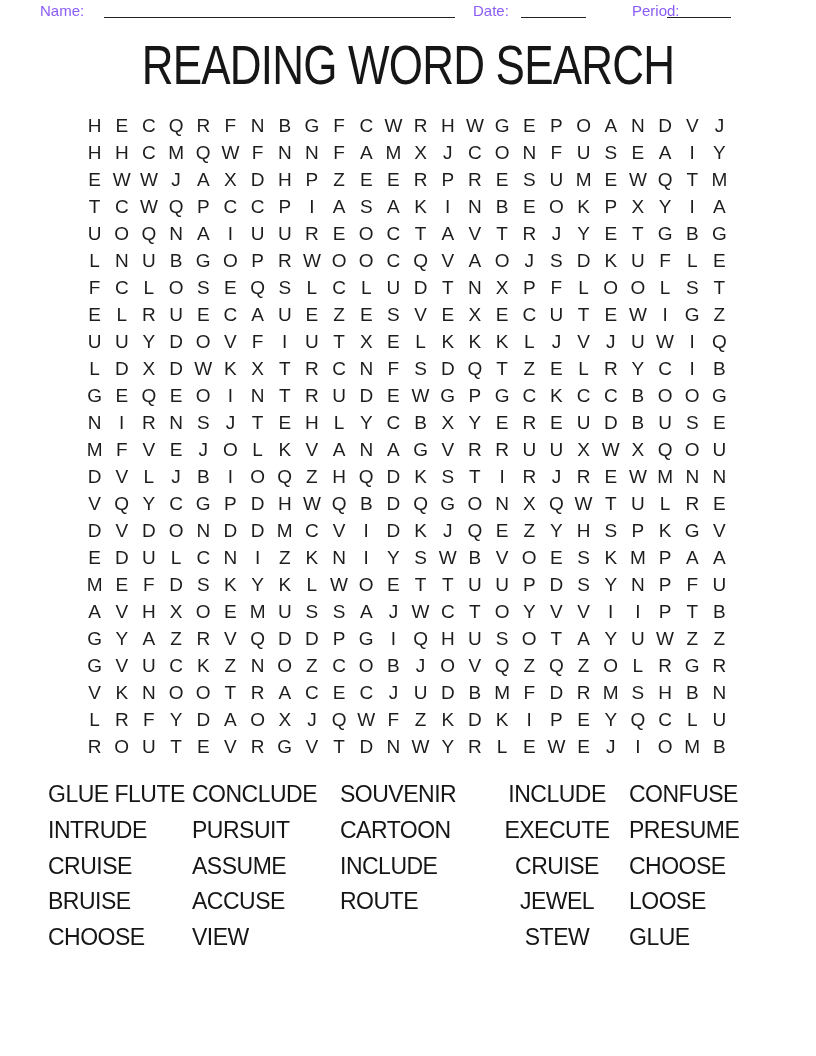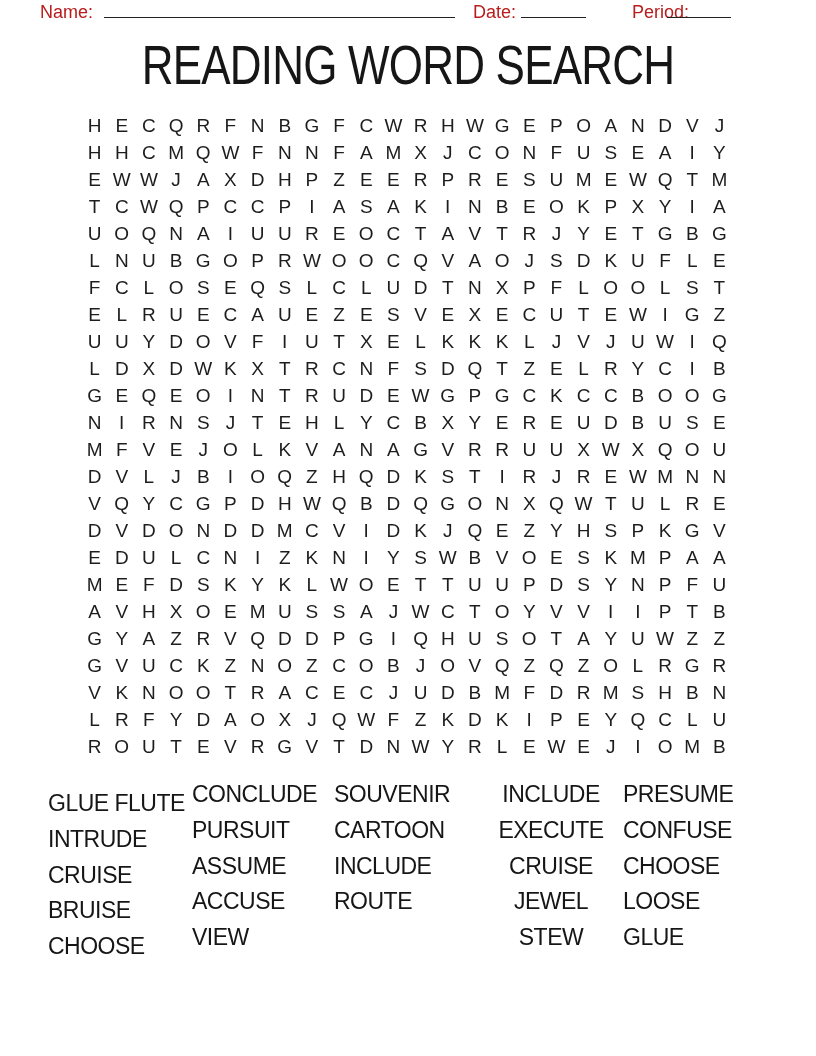"Name:" .hdr-label { color: #b91c1c -> #8b5cf6; font-size: 18px -> 15px }
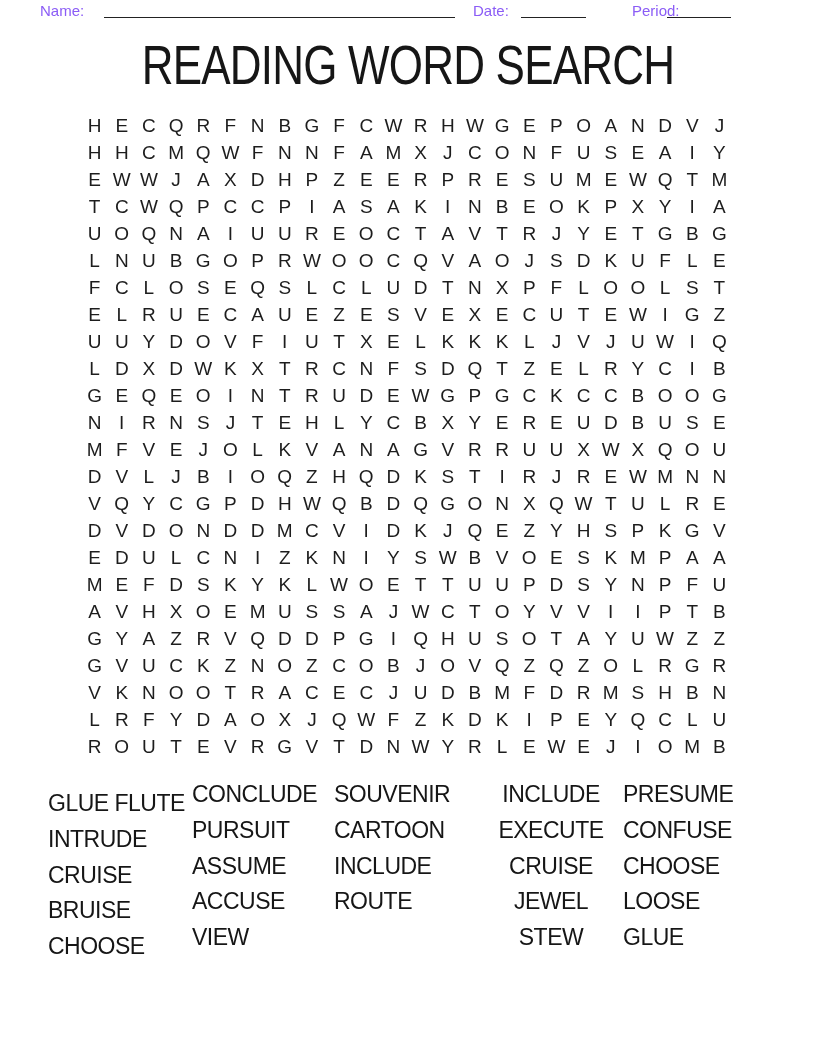"GLUE FLUTE" .word-col:nth-child(1) { margin-top: 9px -> none }
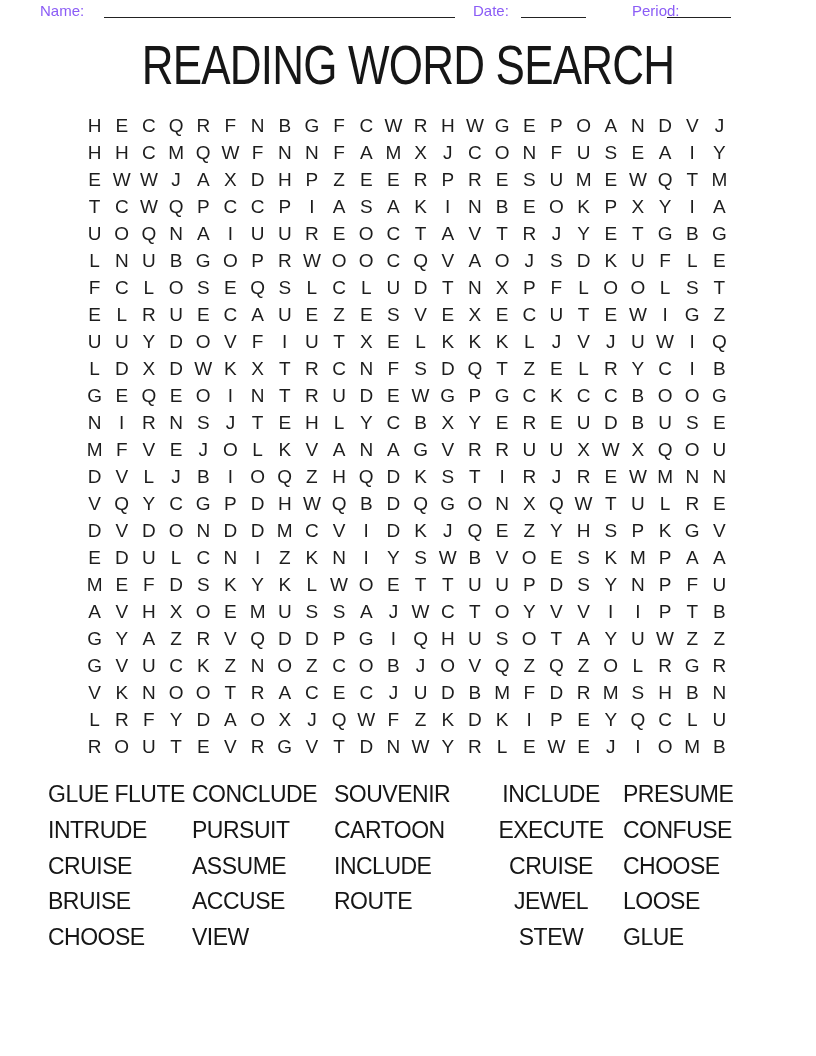"SOUVENIR" .word-col:nth-child(3) { margin-left: none -> 6px }
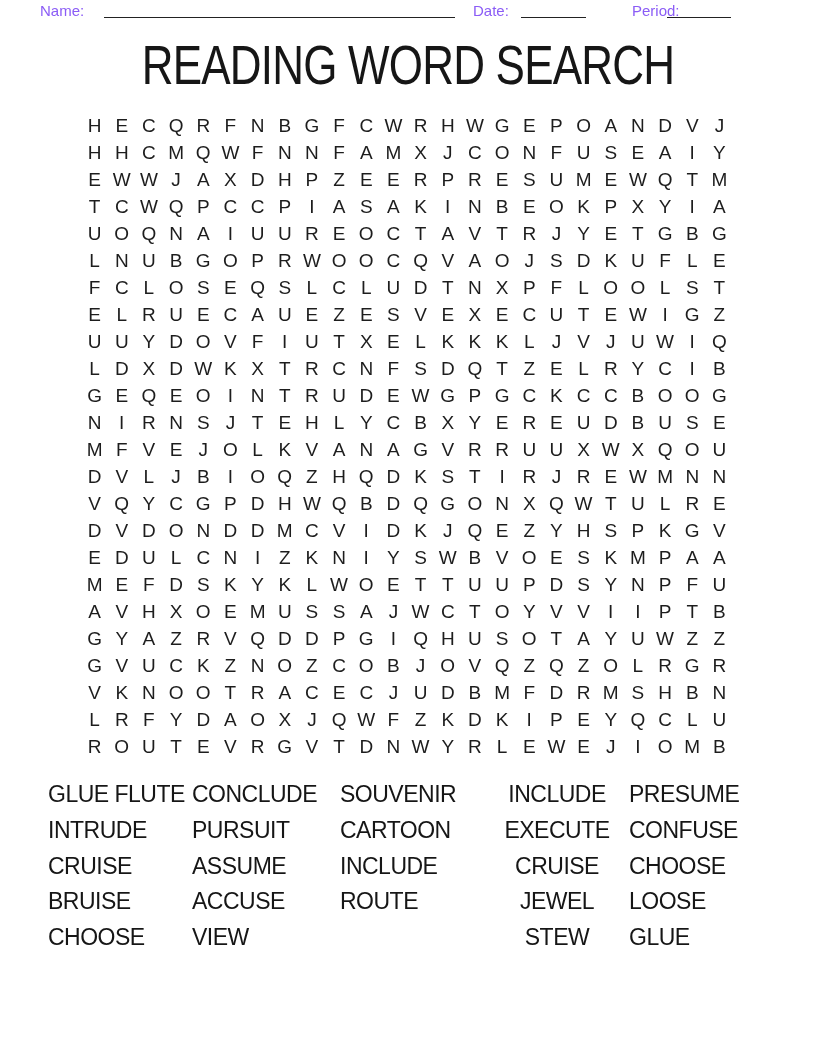"PRESUME" div.word-item { order: before "CONFUSE" -> after "CONFUSE" }
